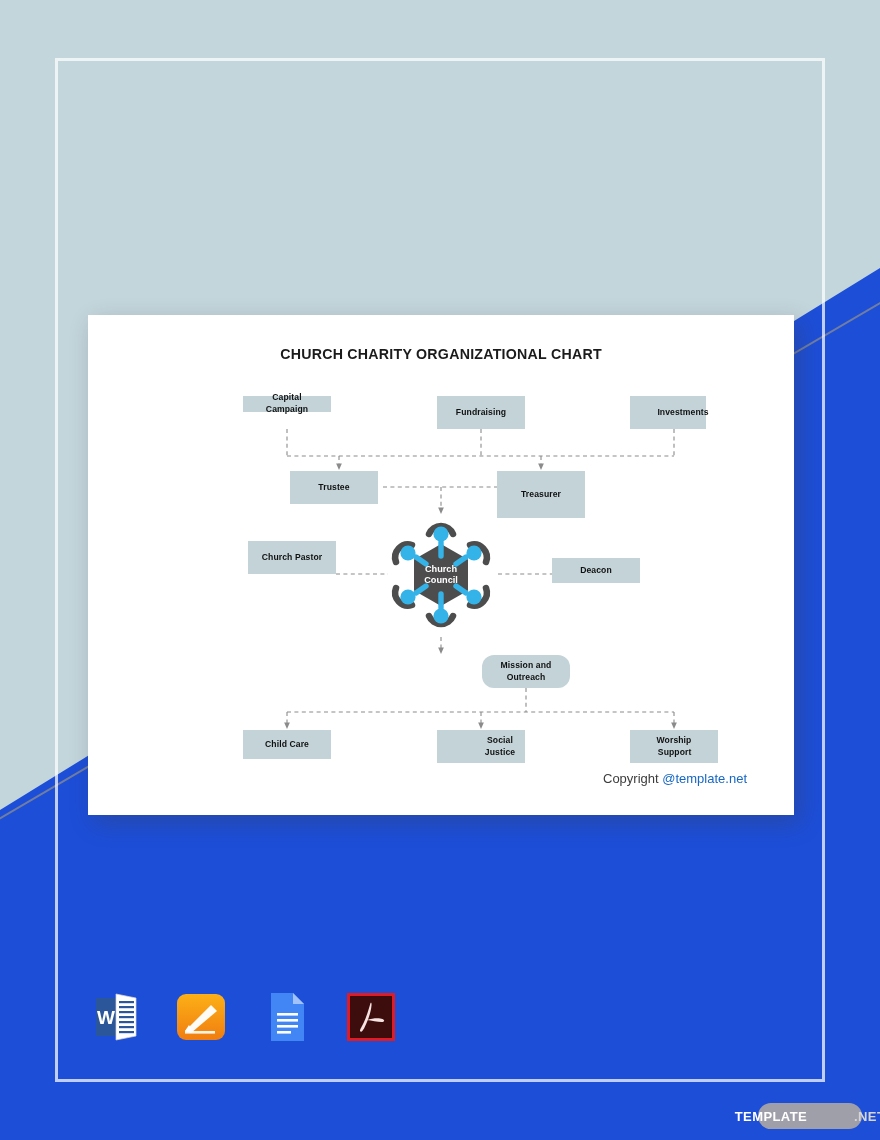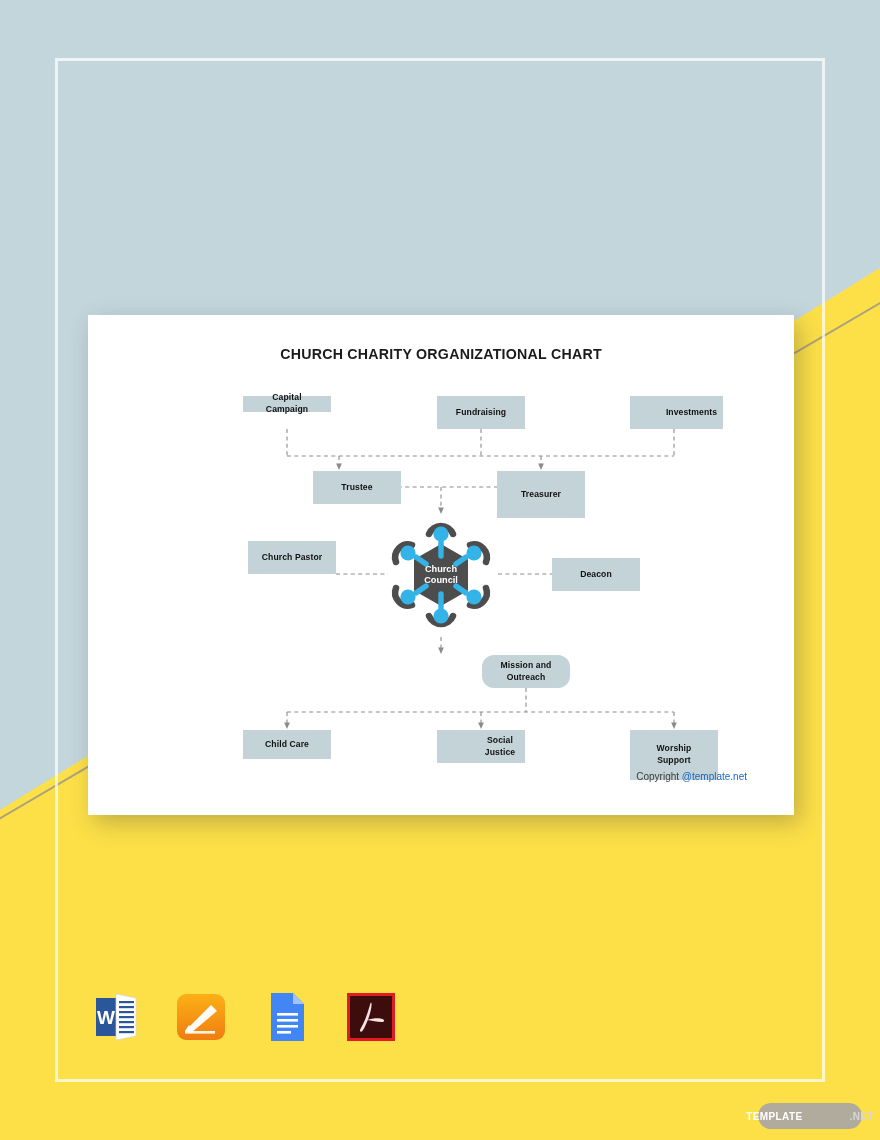"CHURCH CHARITY ORGANIZATIONAL CHART" #page { background: #fde047 -> #1d4ed8 }
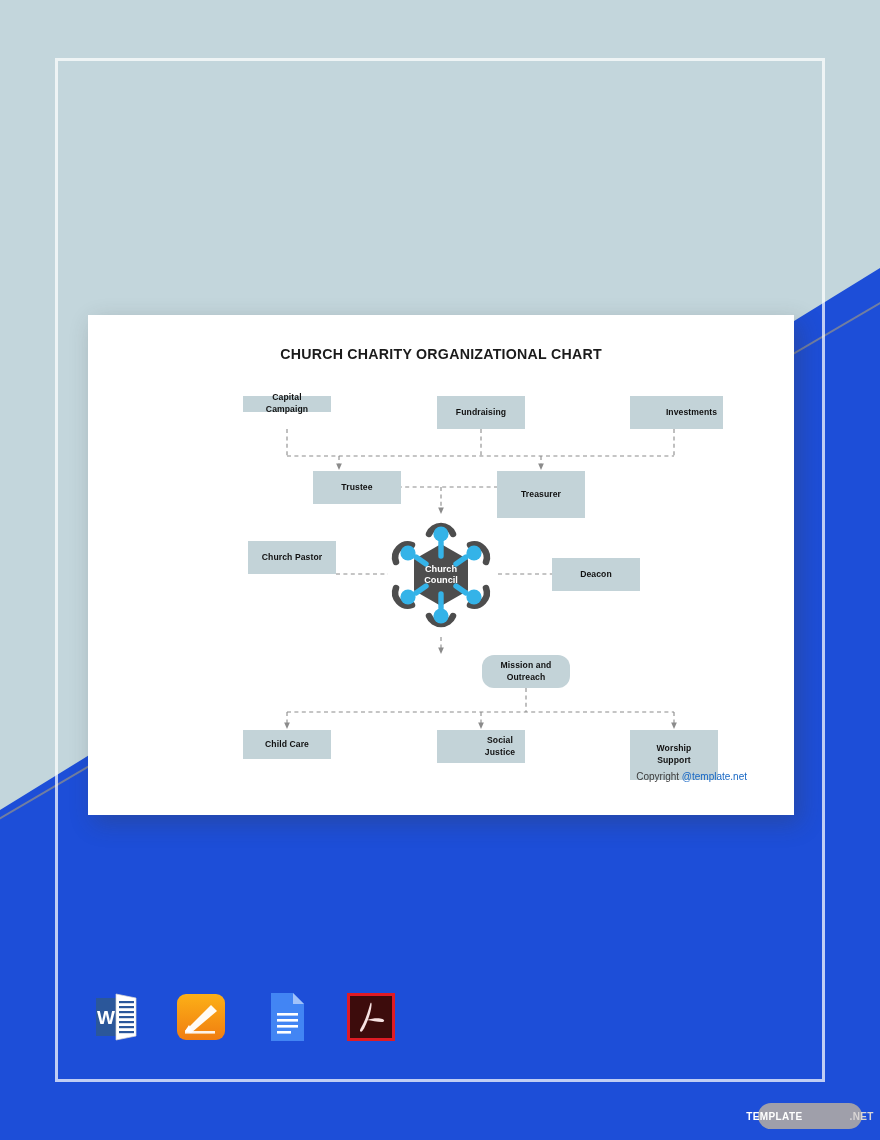"Investments" div.node { width: 93px -> 76px }
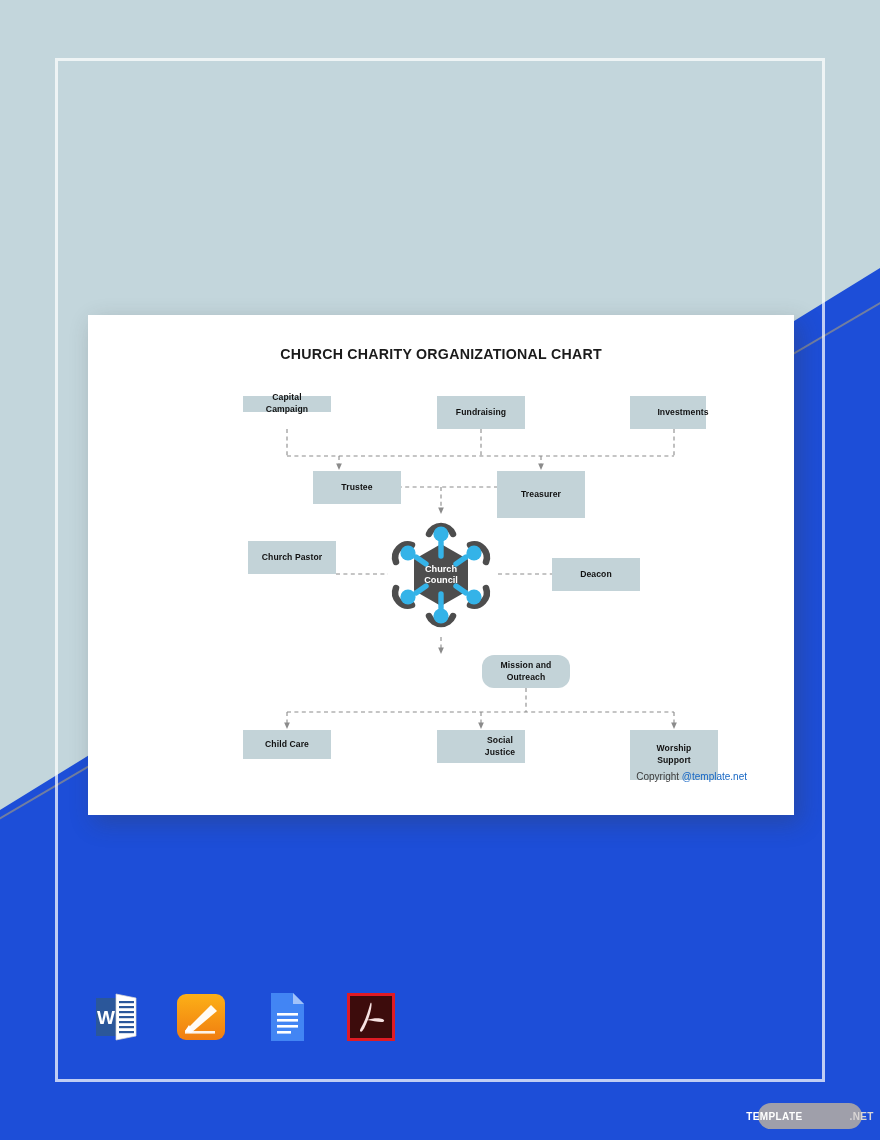"Trustee" div.node { left: 225px -> 202px }
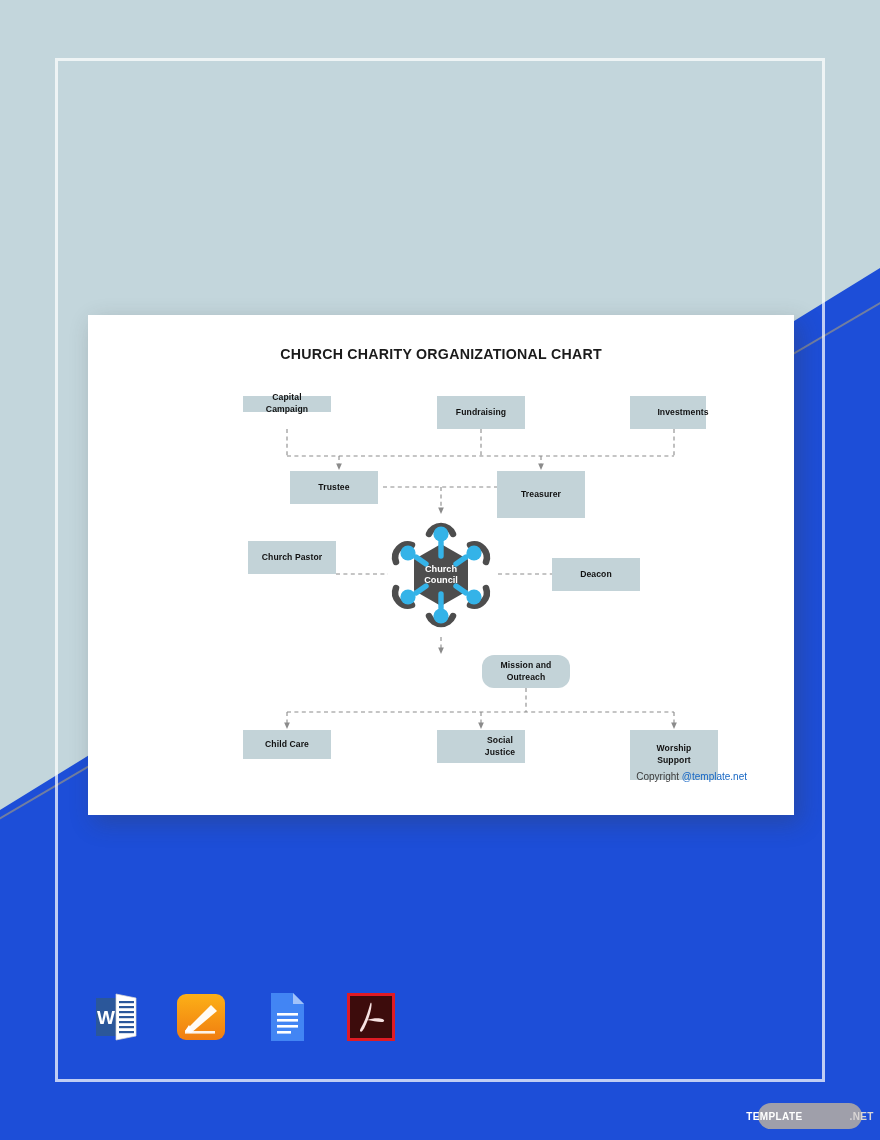"Deacon" div.node { height: 33px -> 25px }
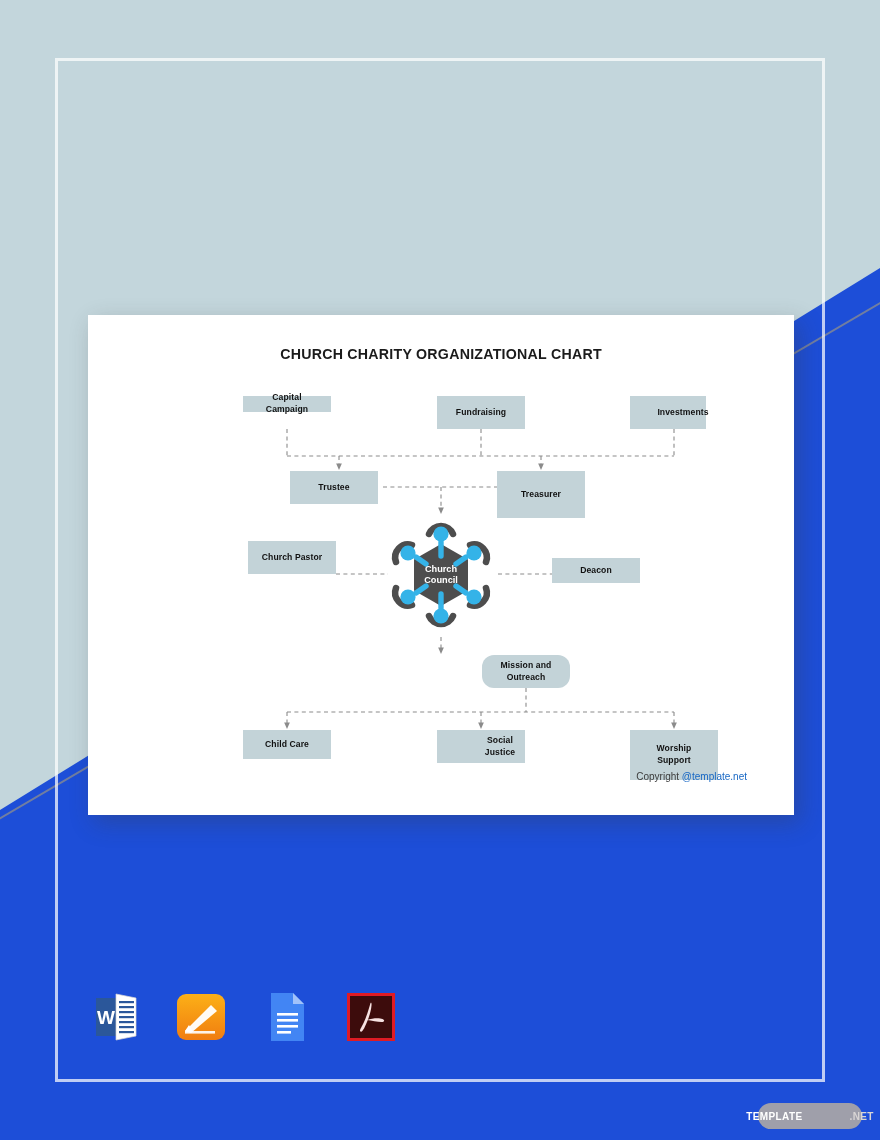"Worship" div.node { height: 50px -> 33px; text-align: none -> right }
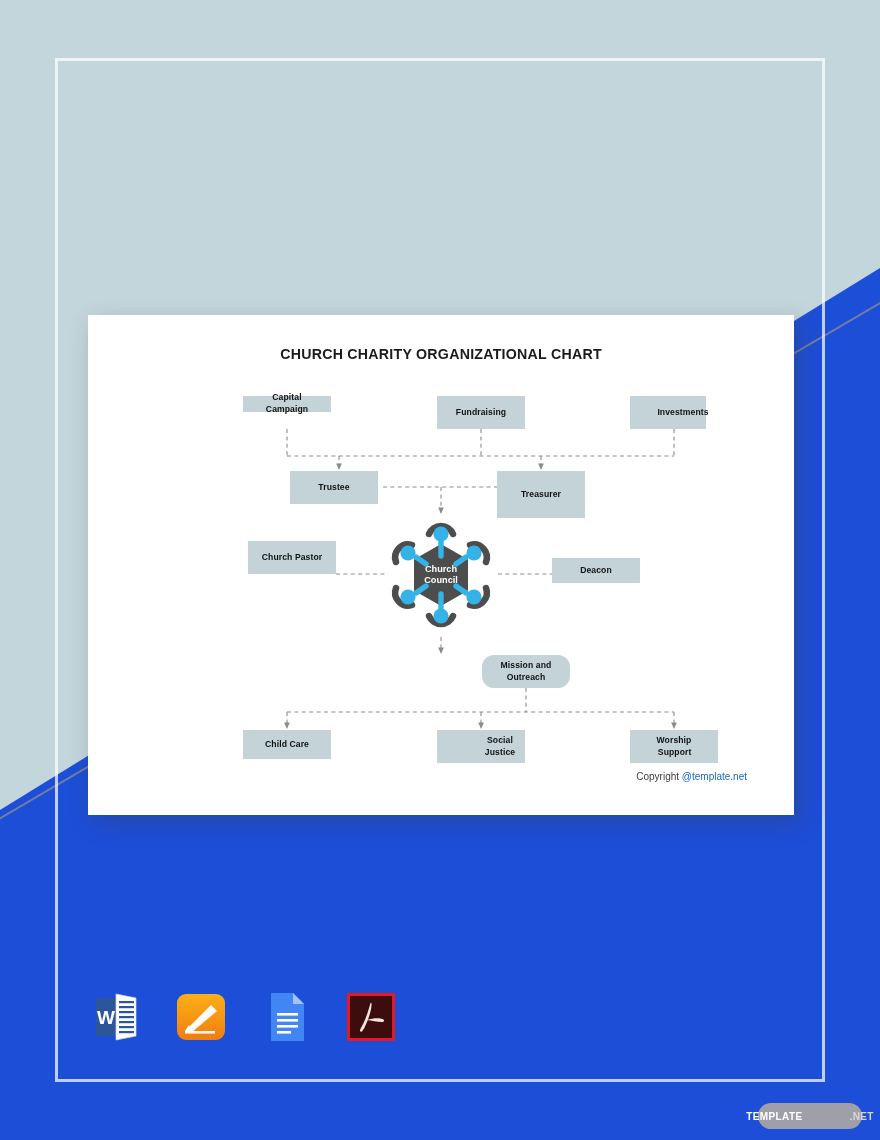"Copyright @template.net" #copyright { font-size: 10px -> 13px }
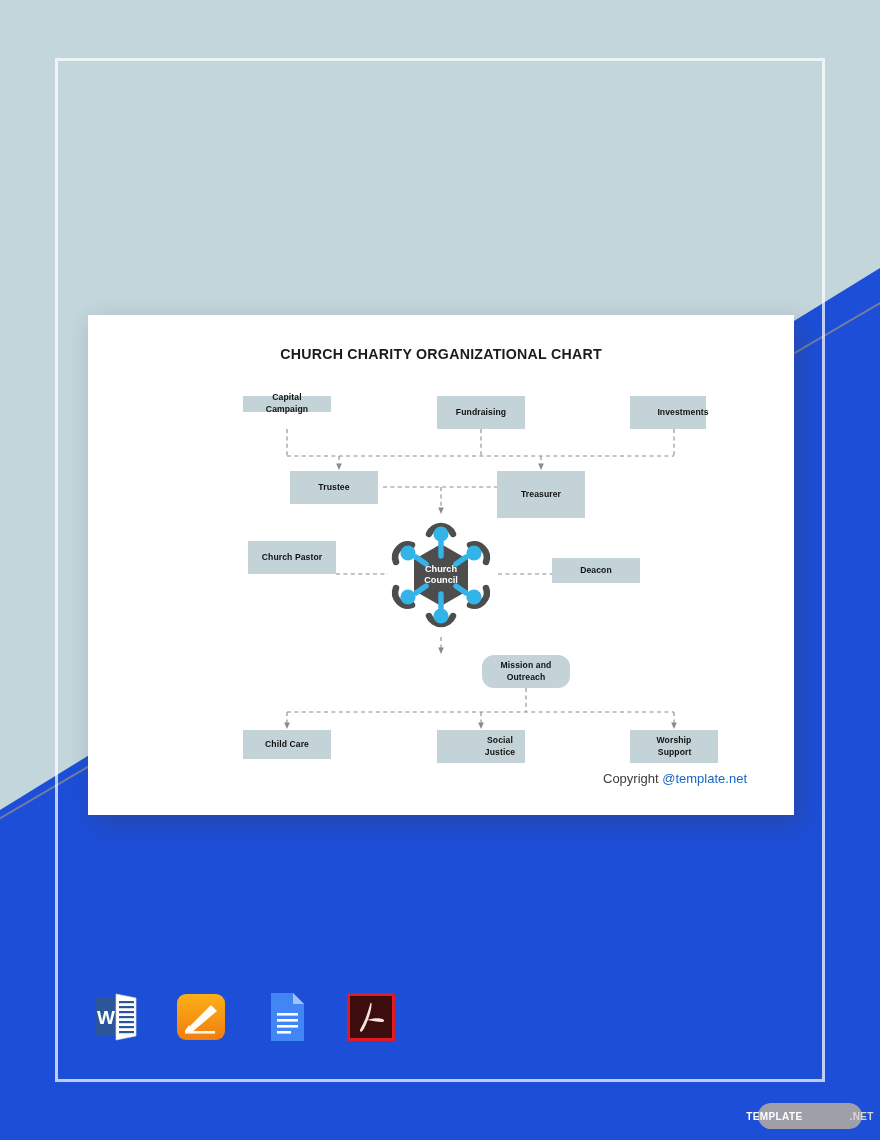"TEMPLATE" #tn-badge { font-size: 10px -> 13px }
